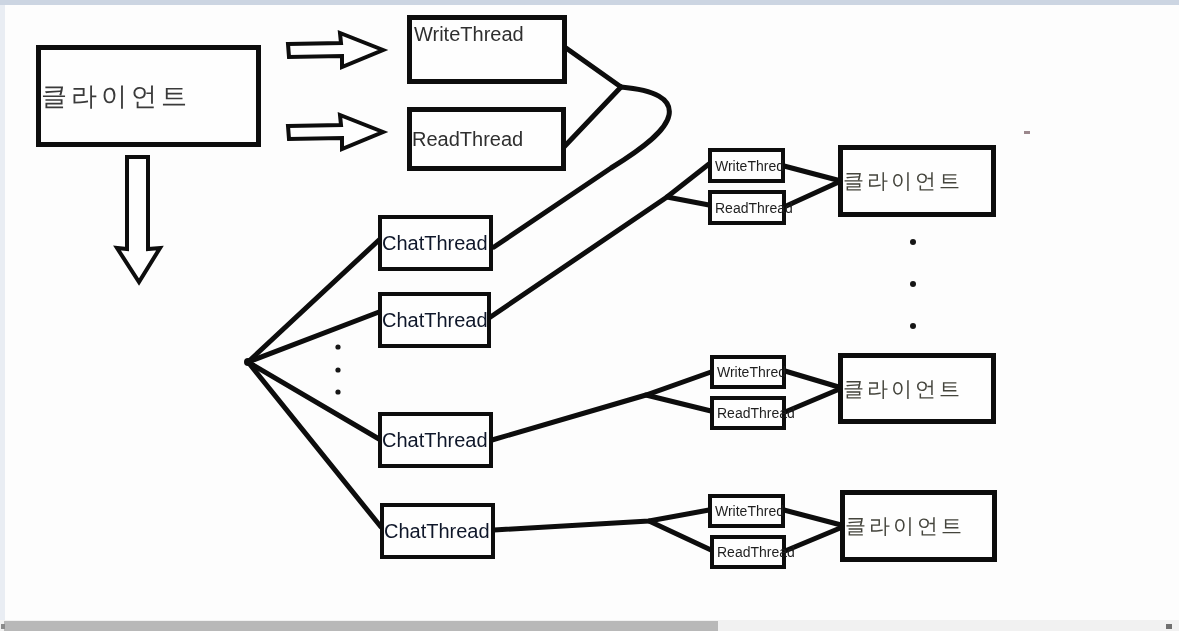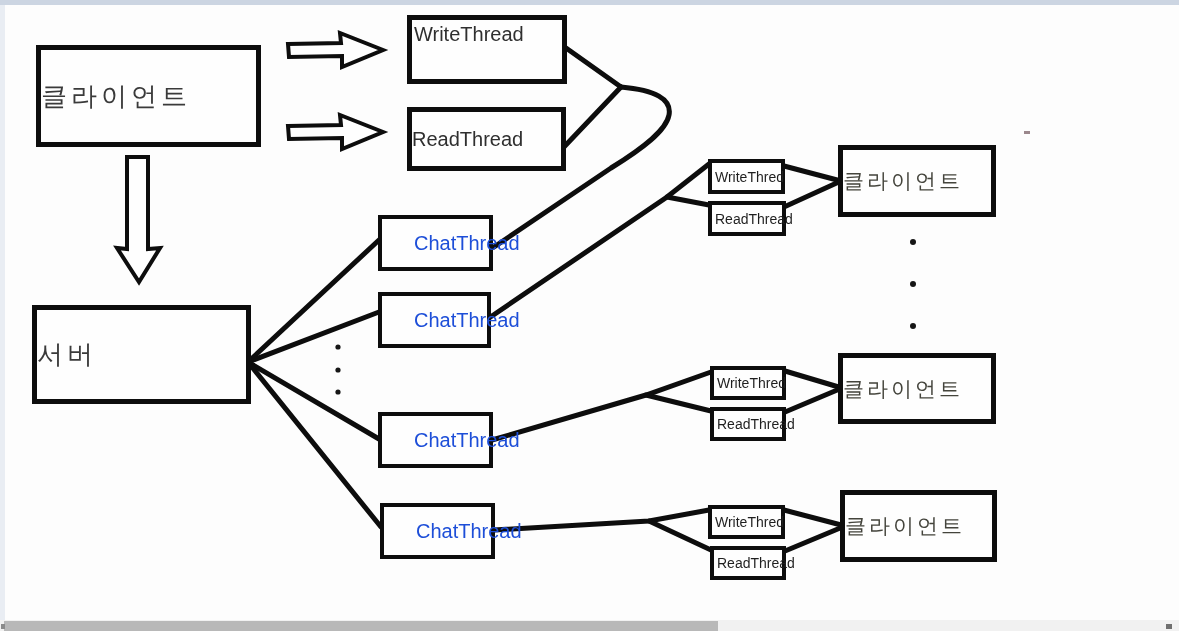"WriteThred" .small-thread { margin-top: 11px -> none }
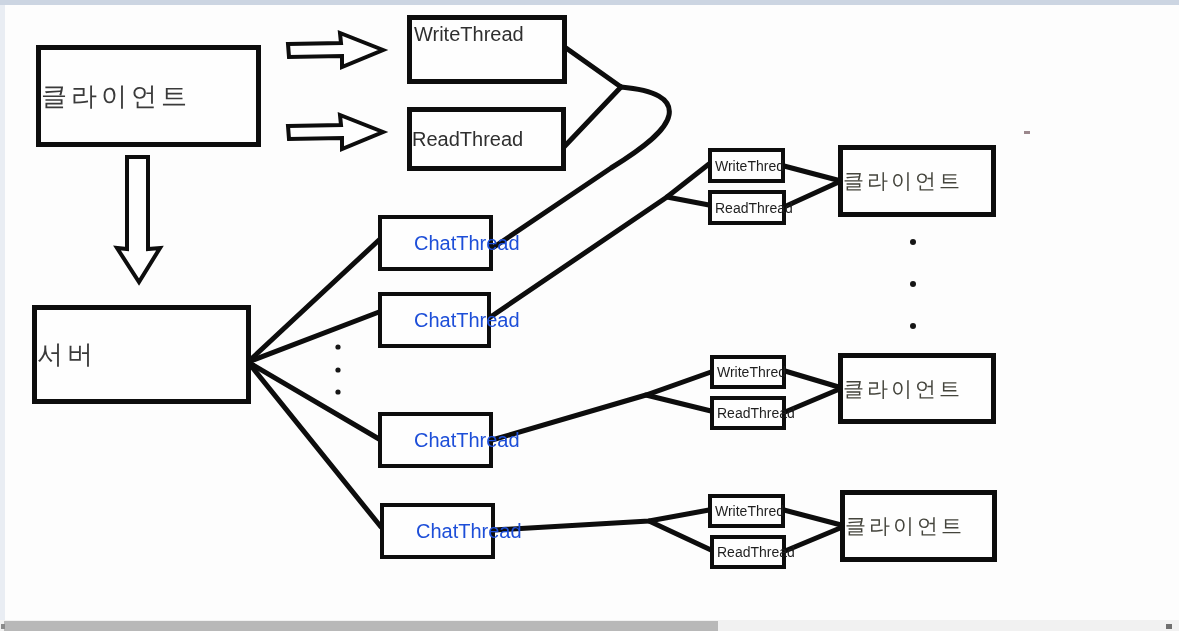"ChatThread" .chat { color: #1d4ed8 -> #0f172a; padding-left: 32px -> none }
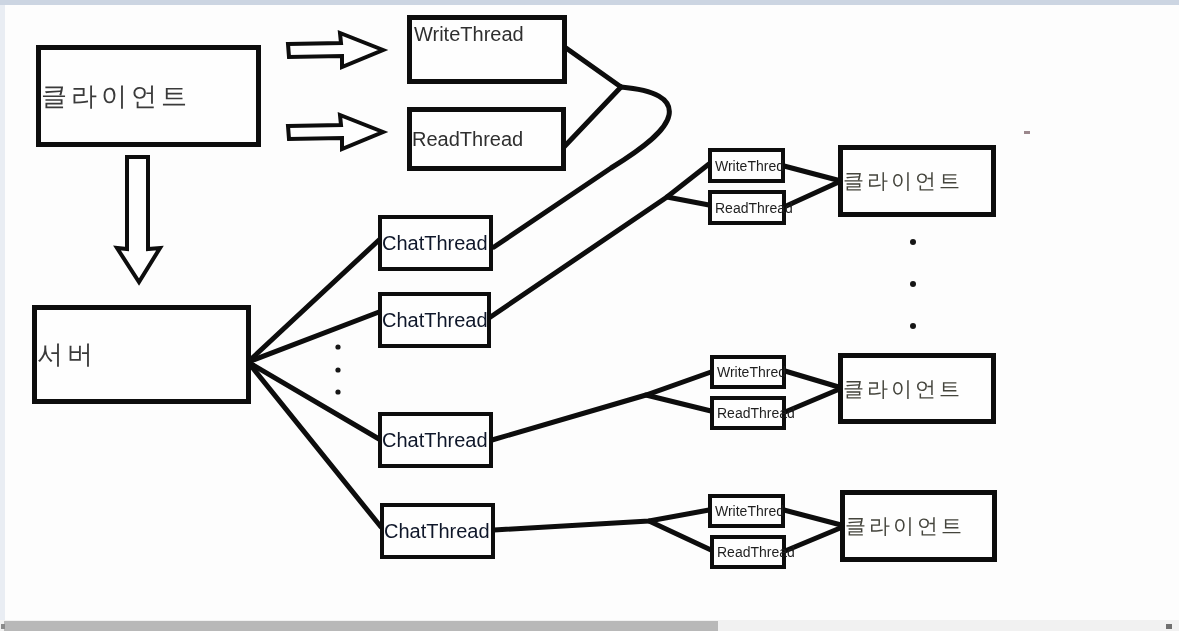"서버" div.box { html: <div> <span>서버</span> </div> -> none }
